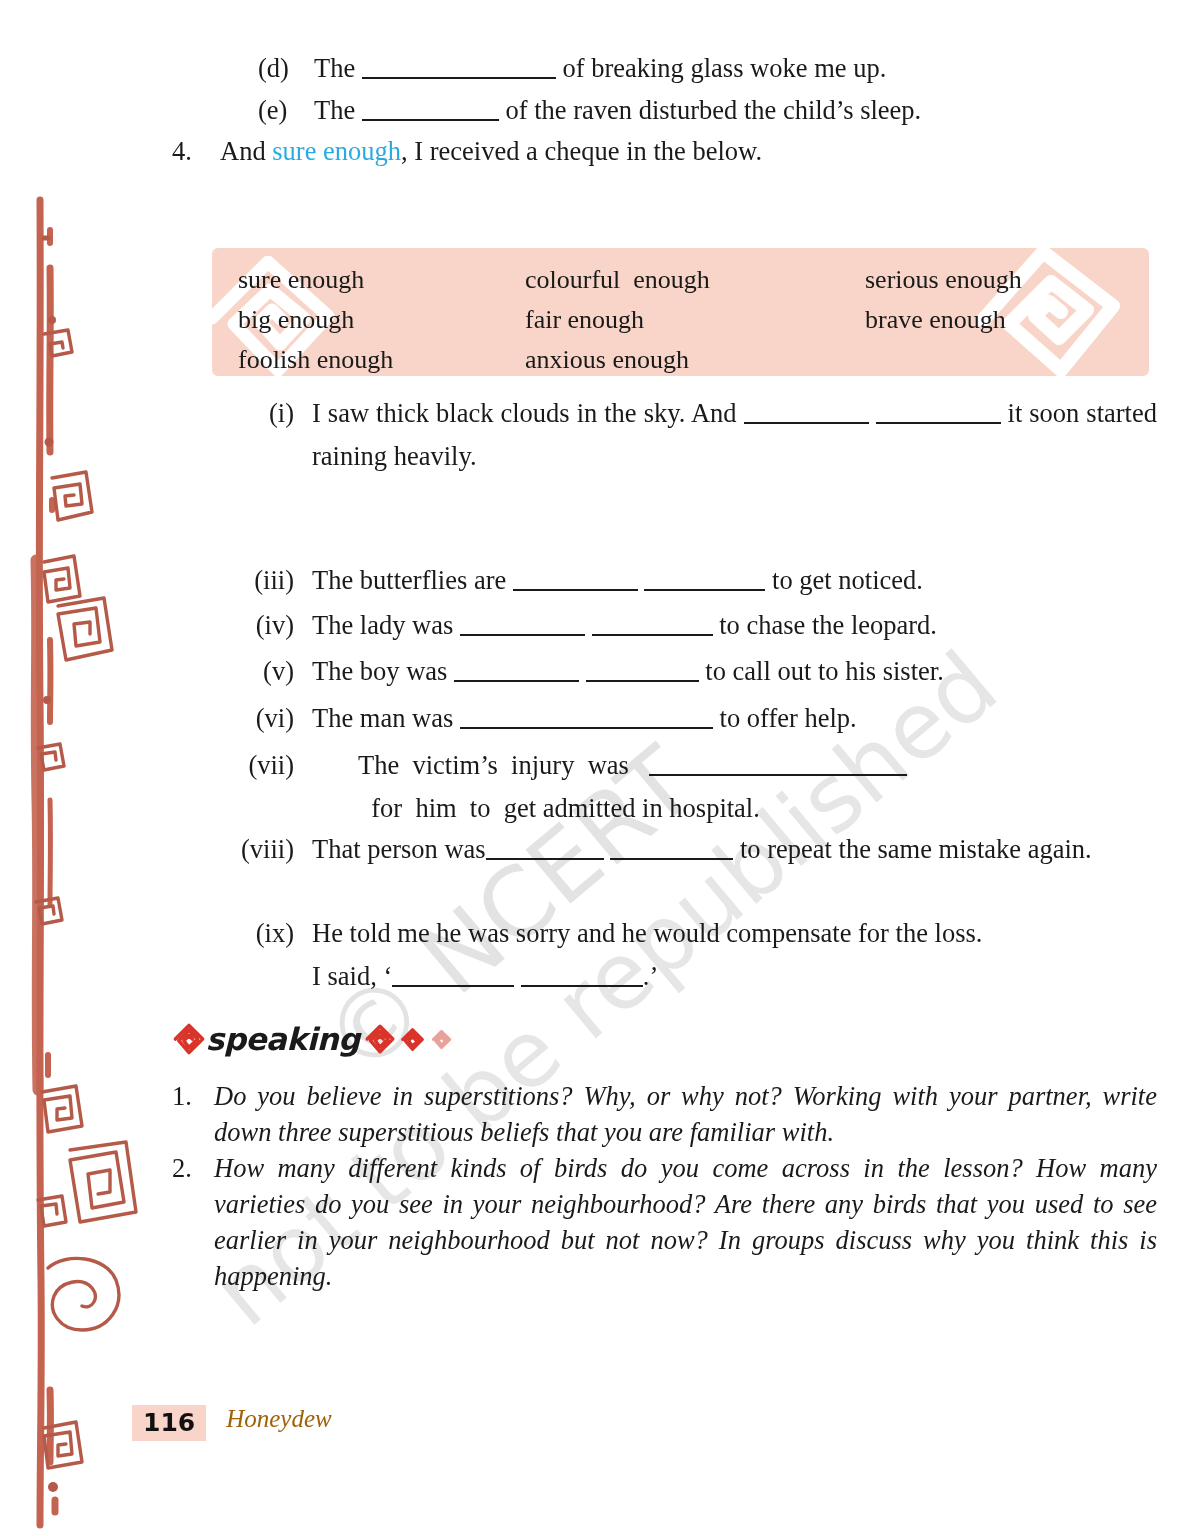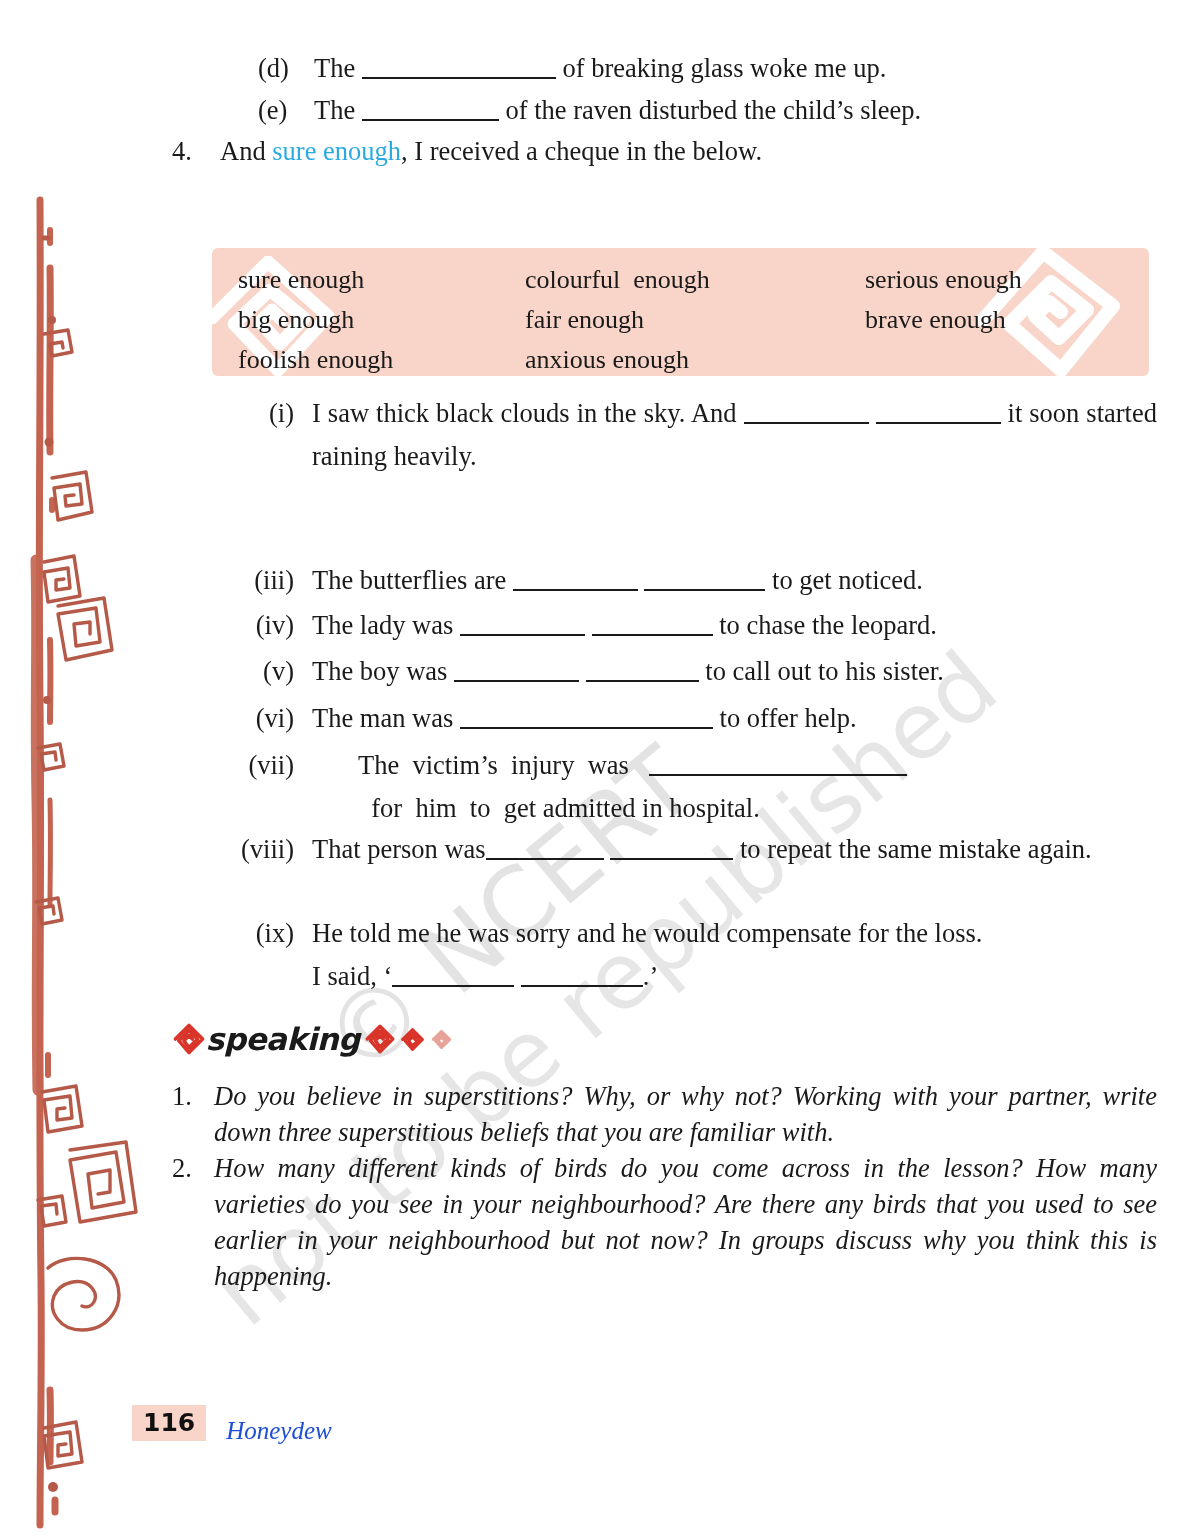"Honeydew" #book-title { color: #1d4ed8 -> #a16207; margin-top: 12px -> none }
